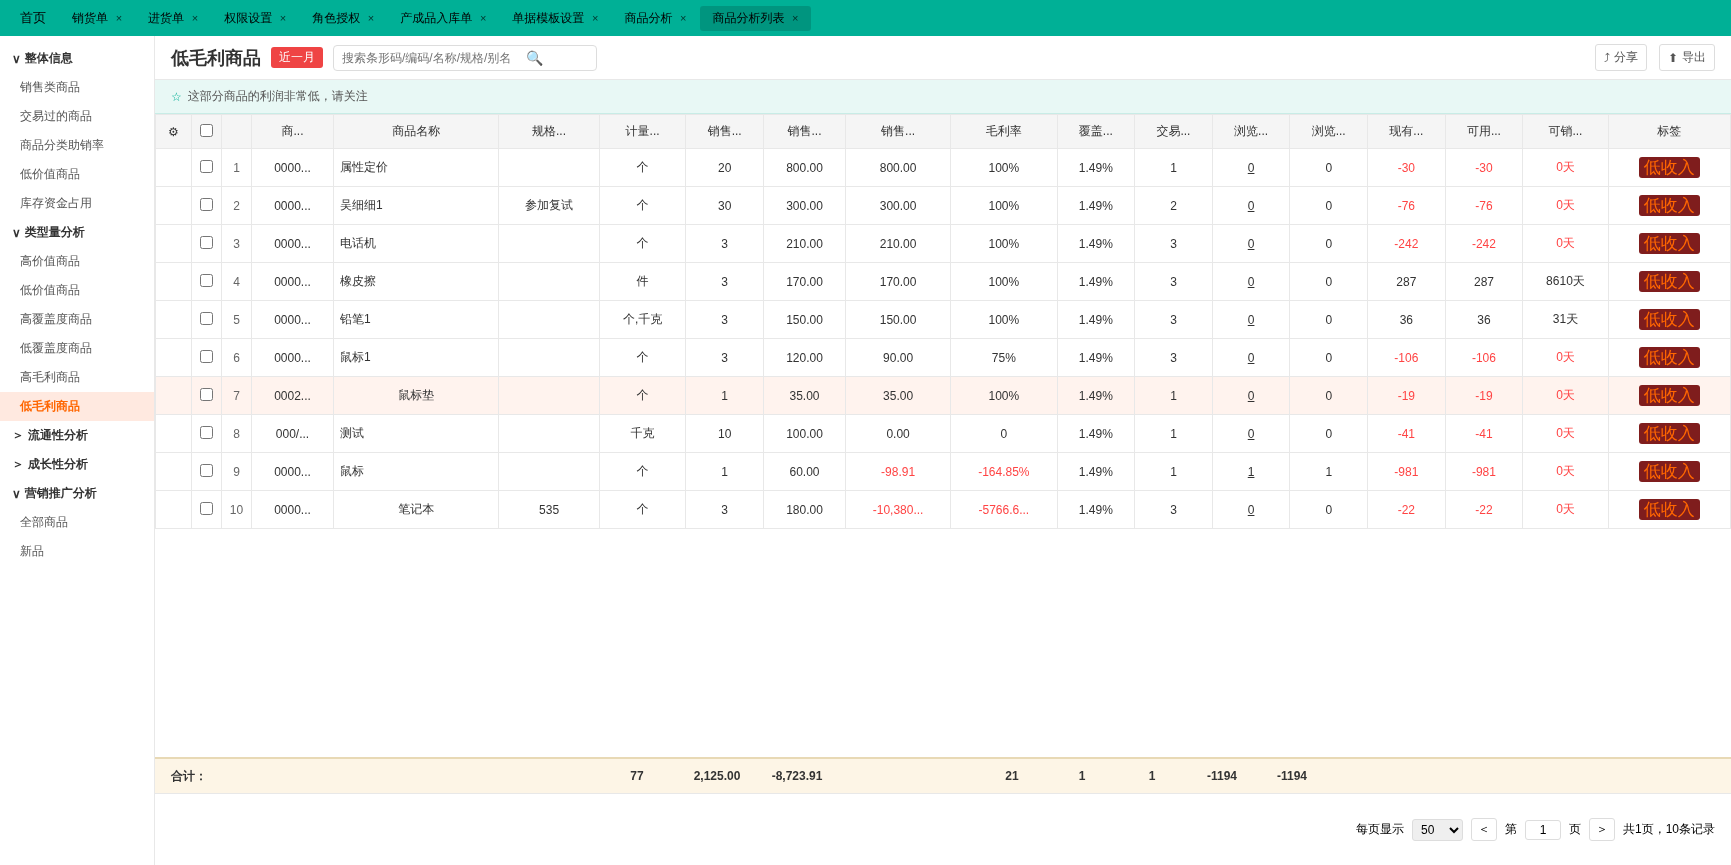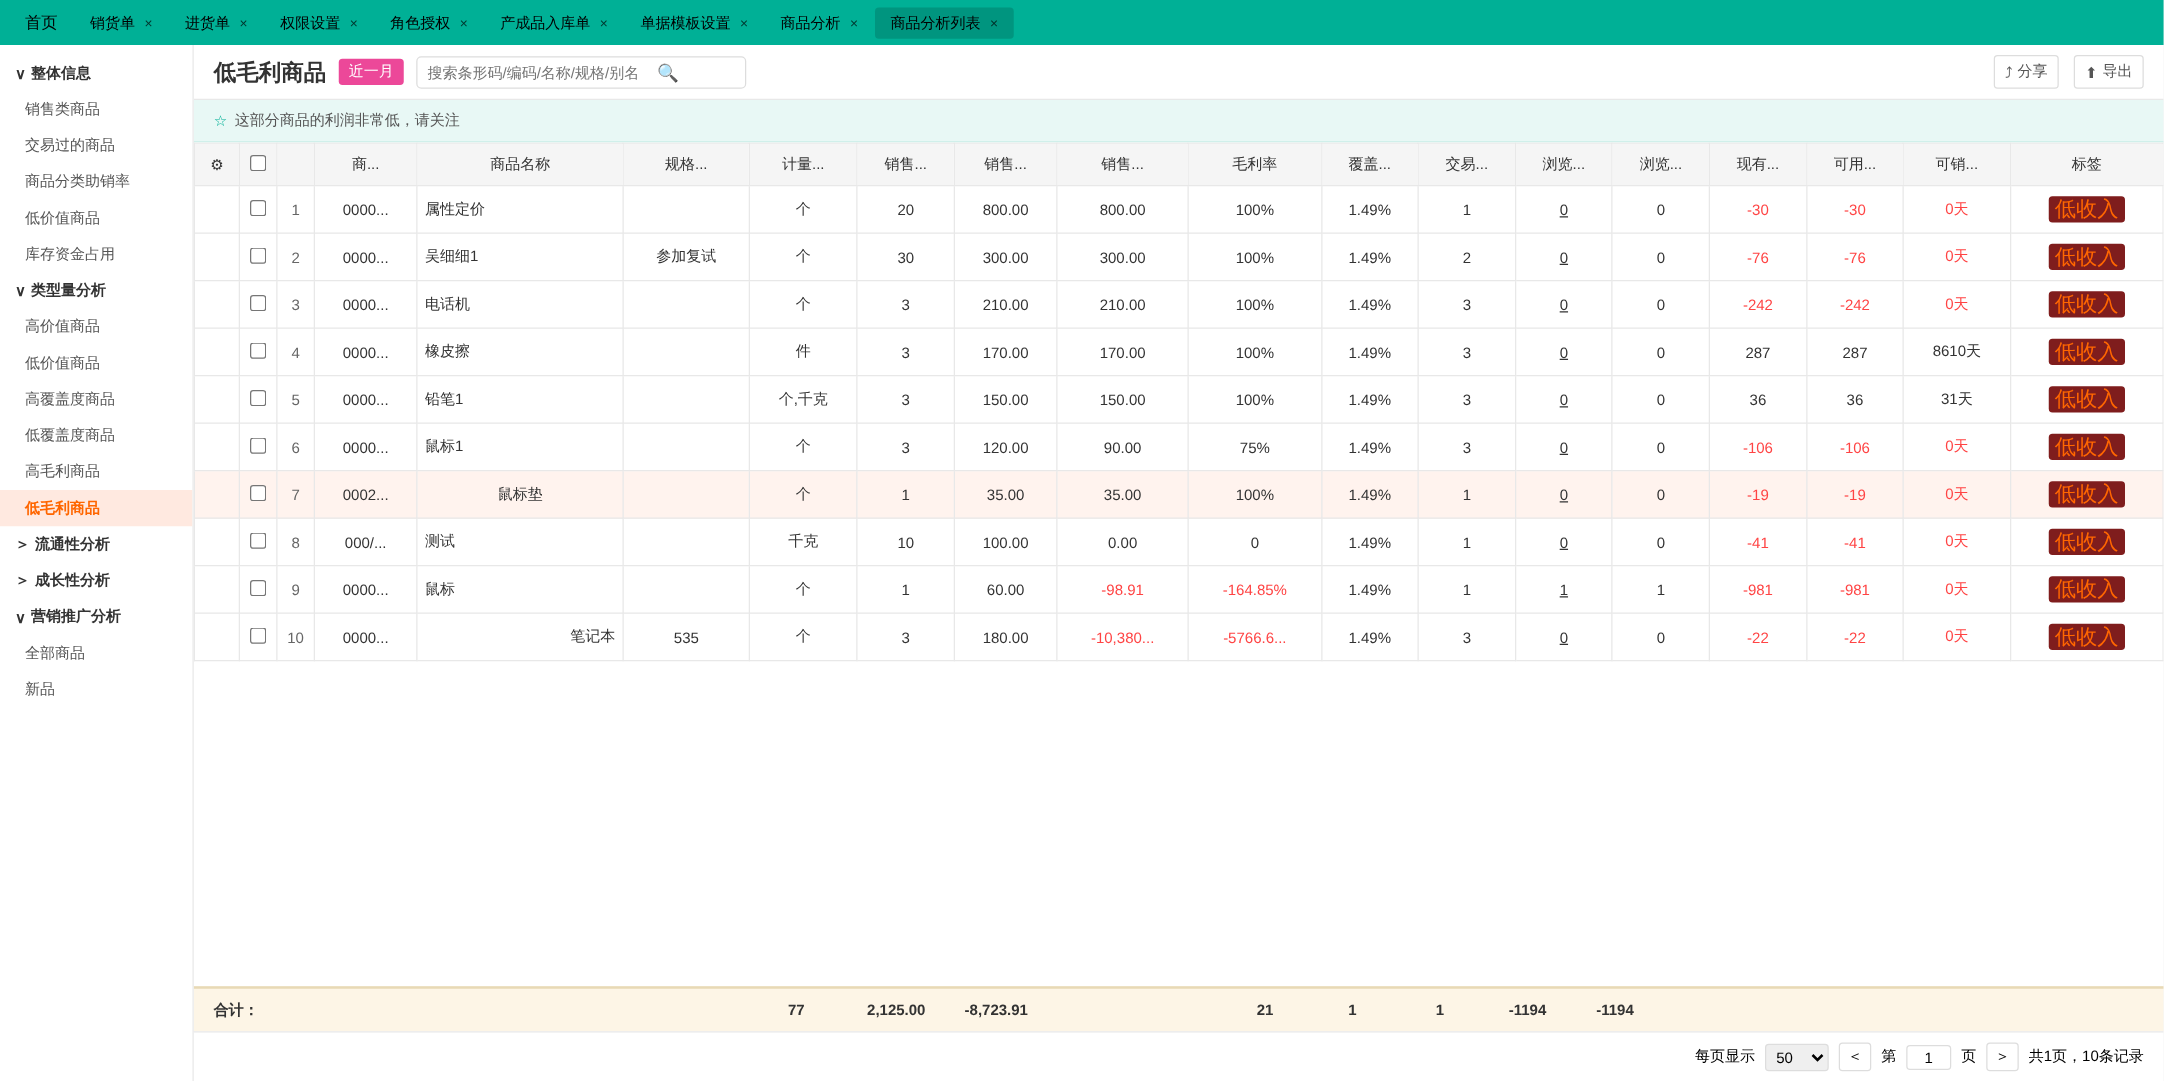"近一月" .tag-near-month { background: #ec4899 -> #ef4444 }
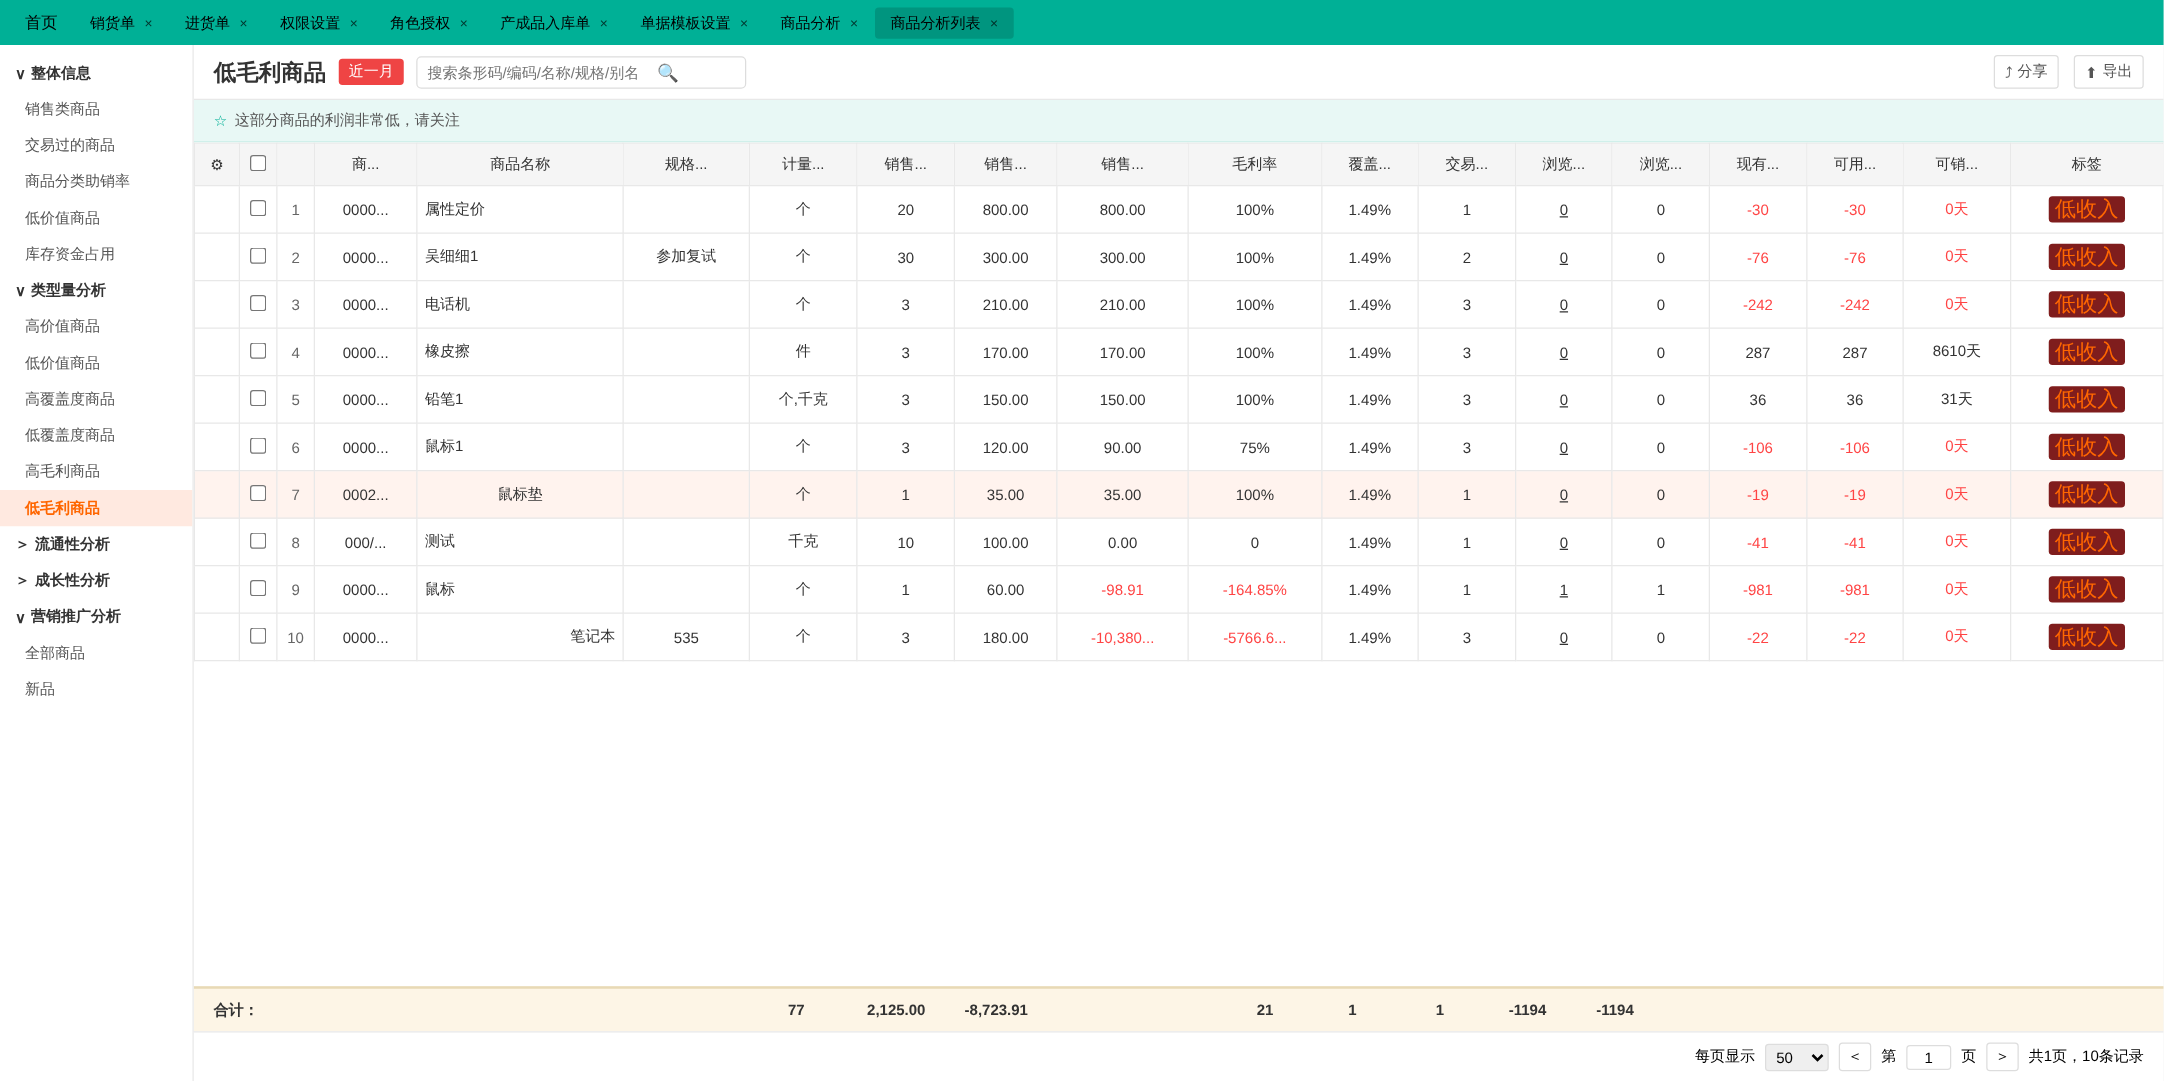"笔记本" td { text-align: right -> center }
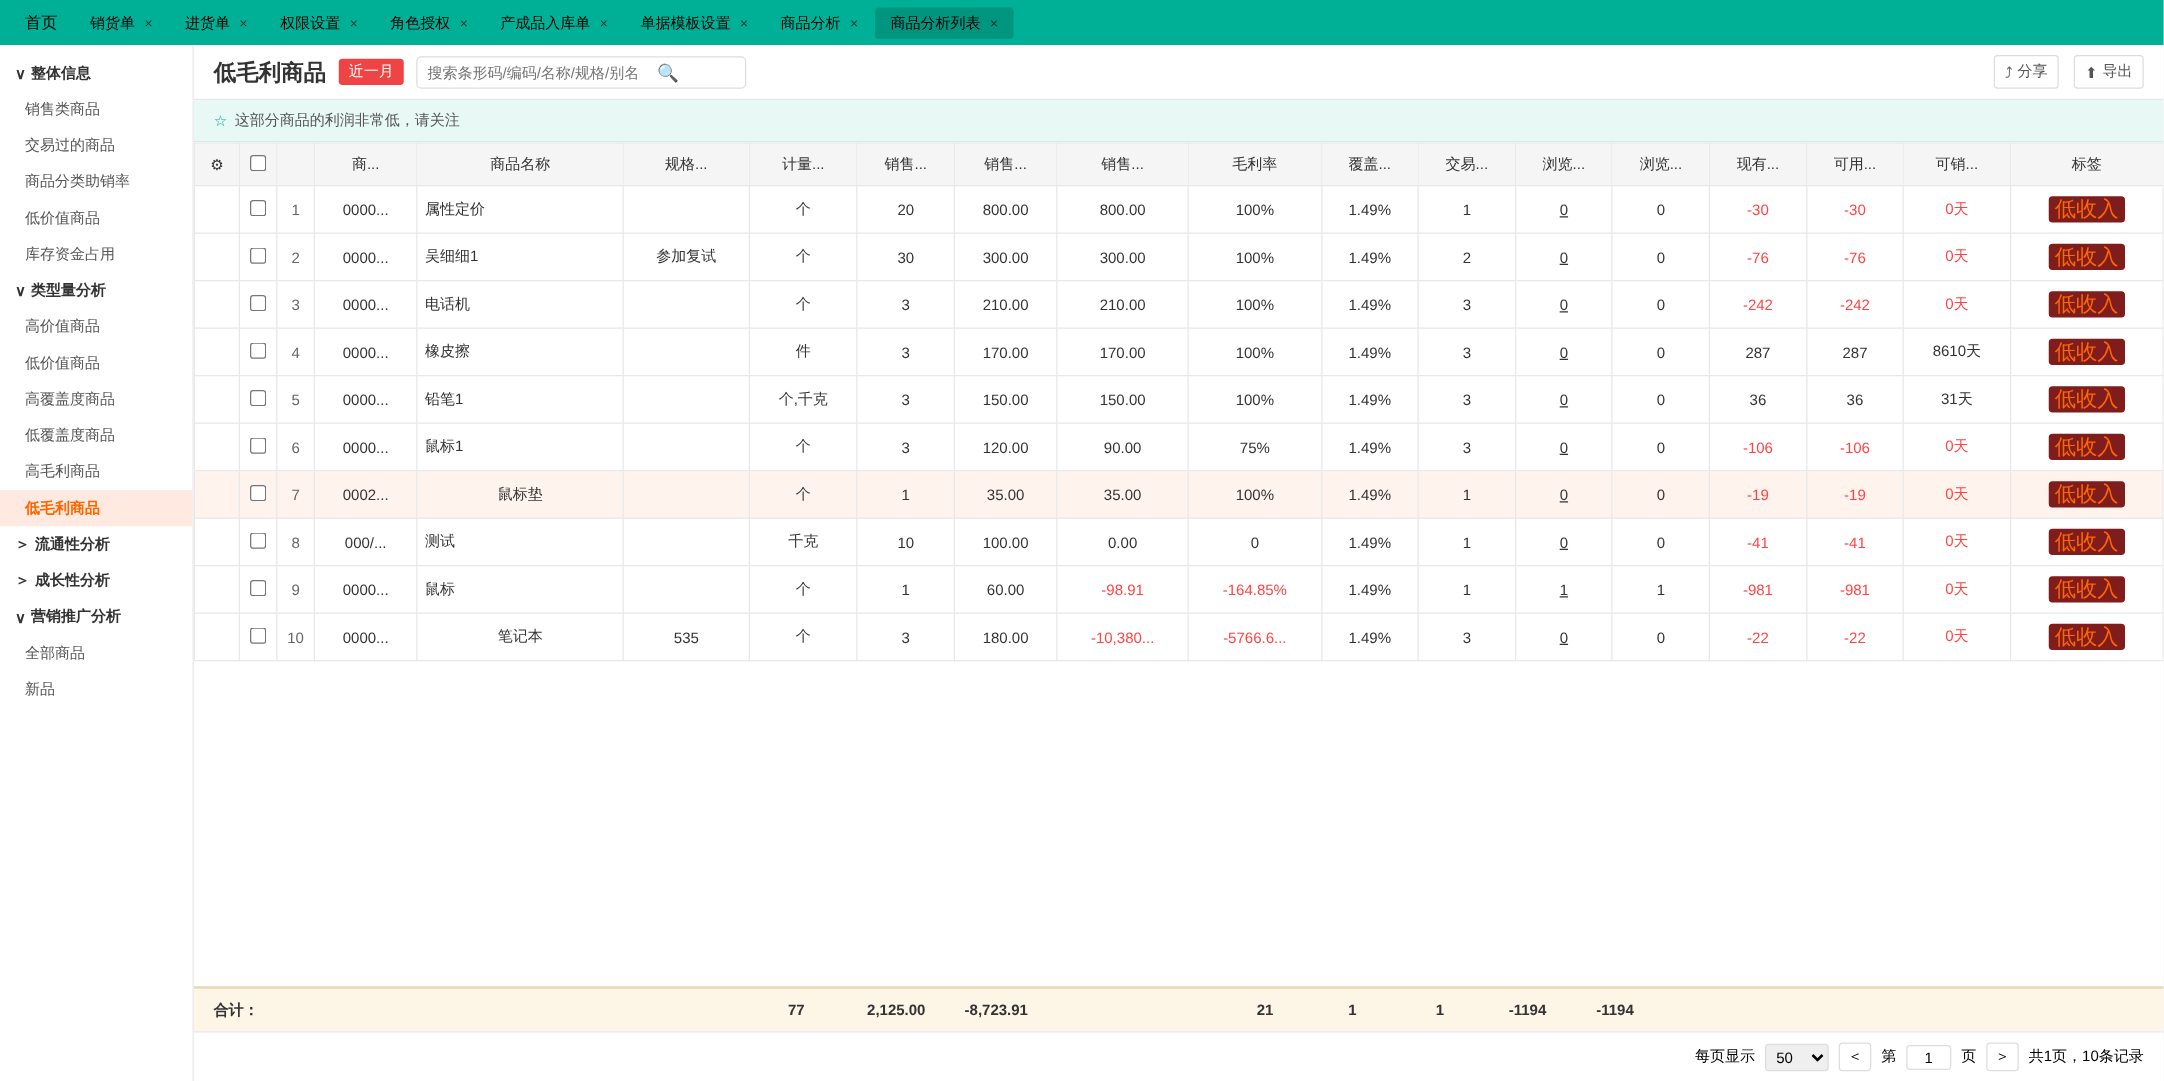"每页显示" .pagination-bar { padding: 8px 16px -> 24px 16px }
